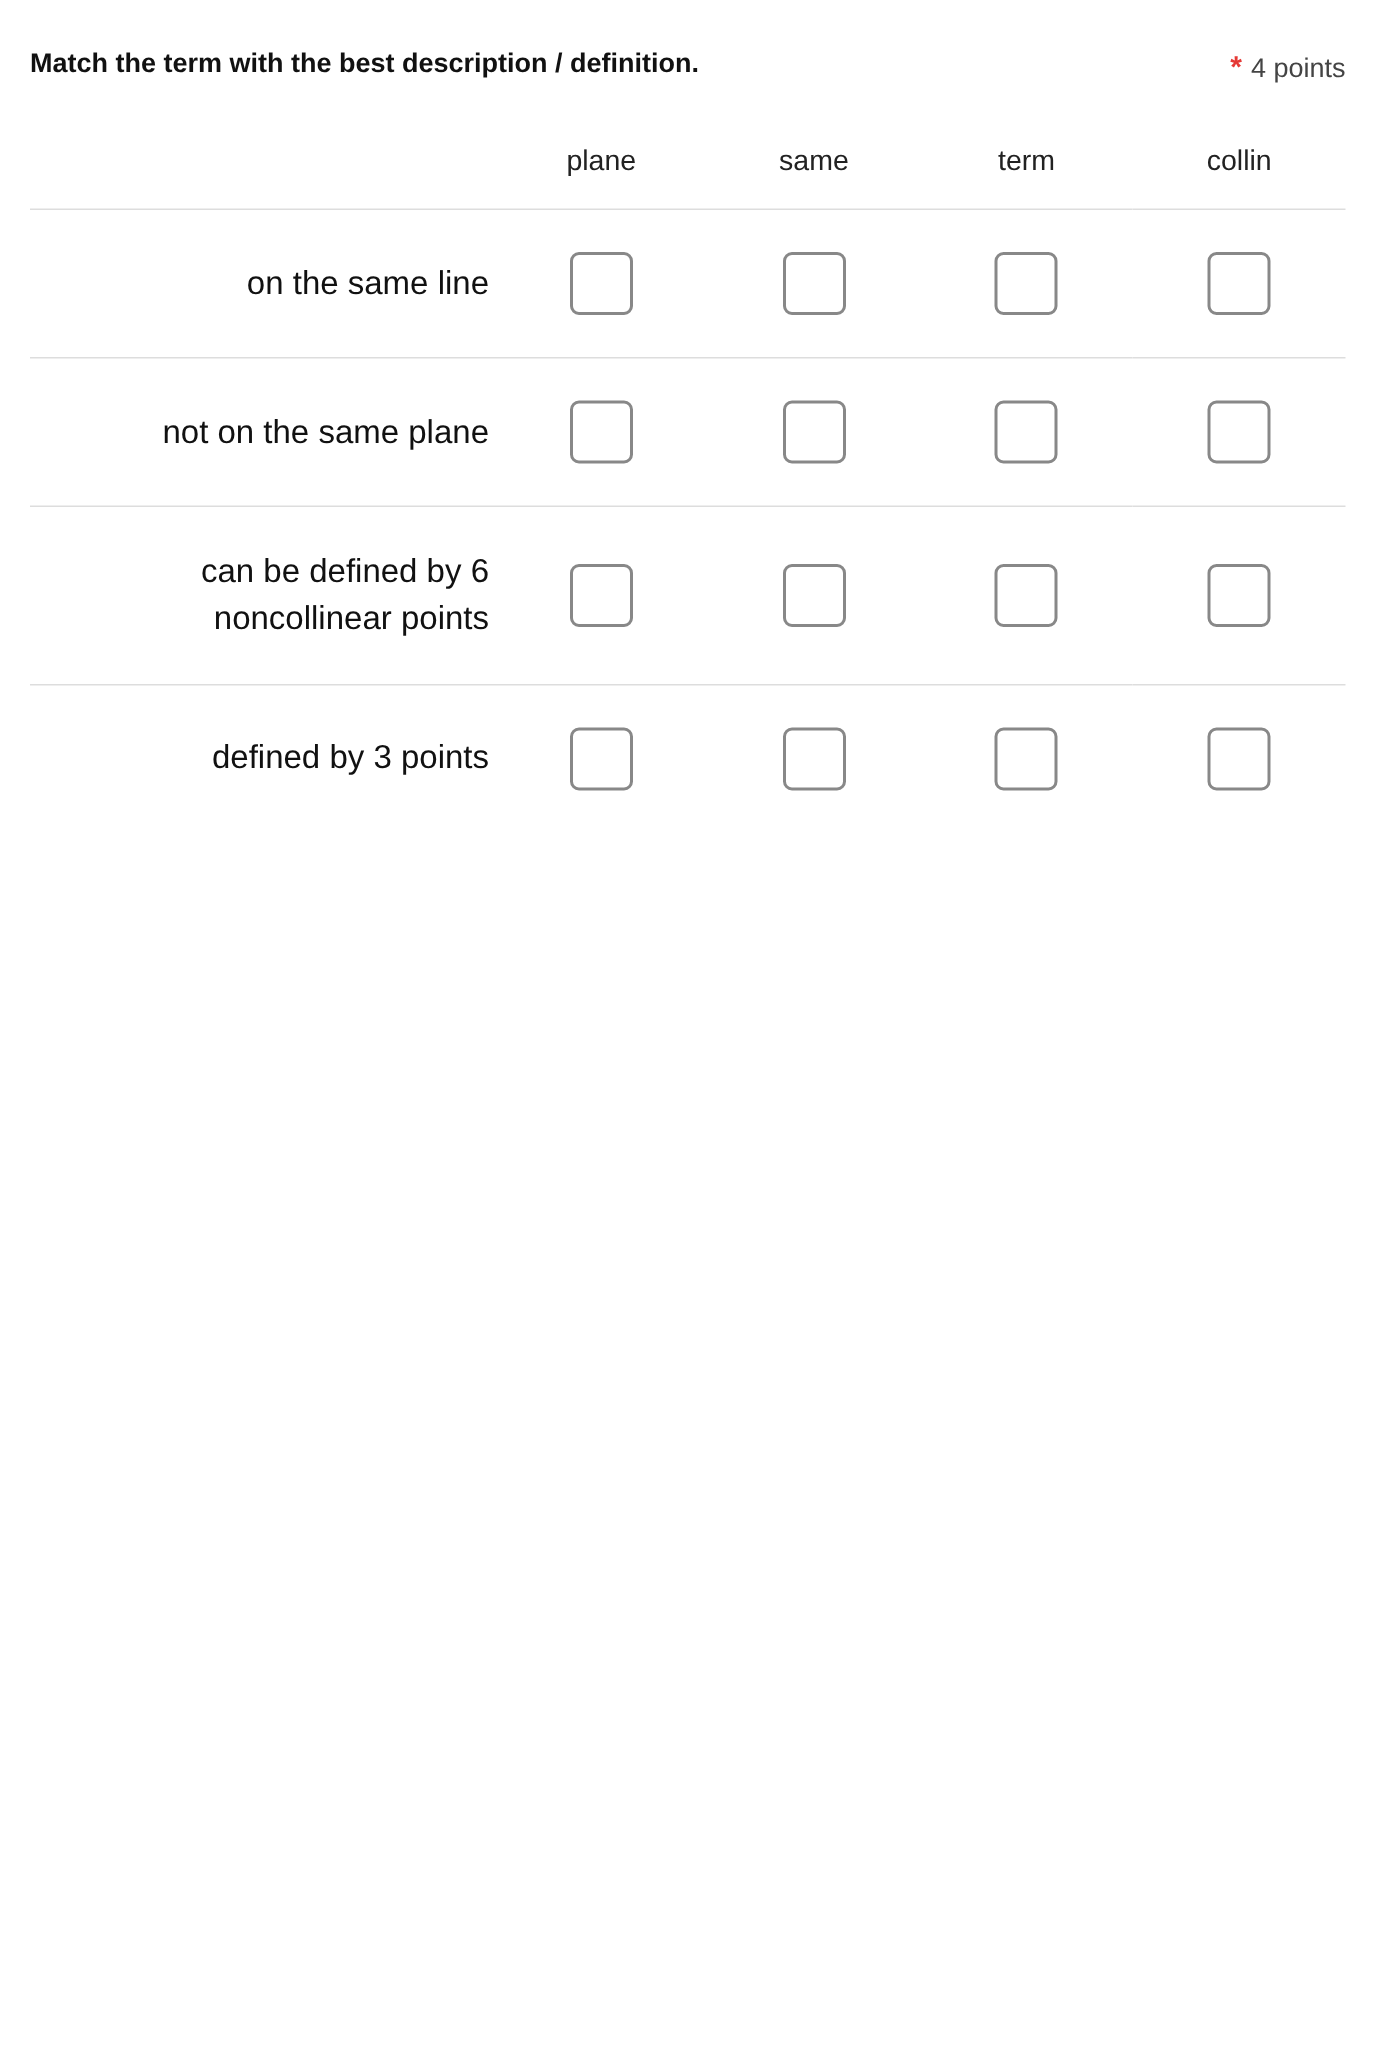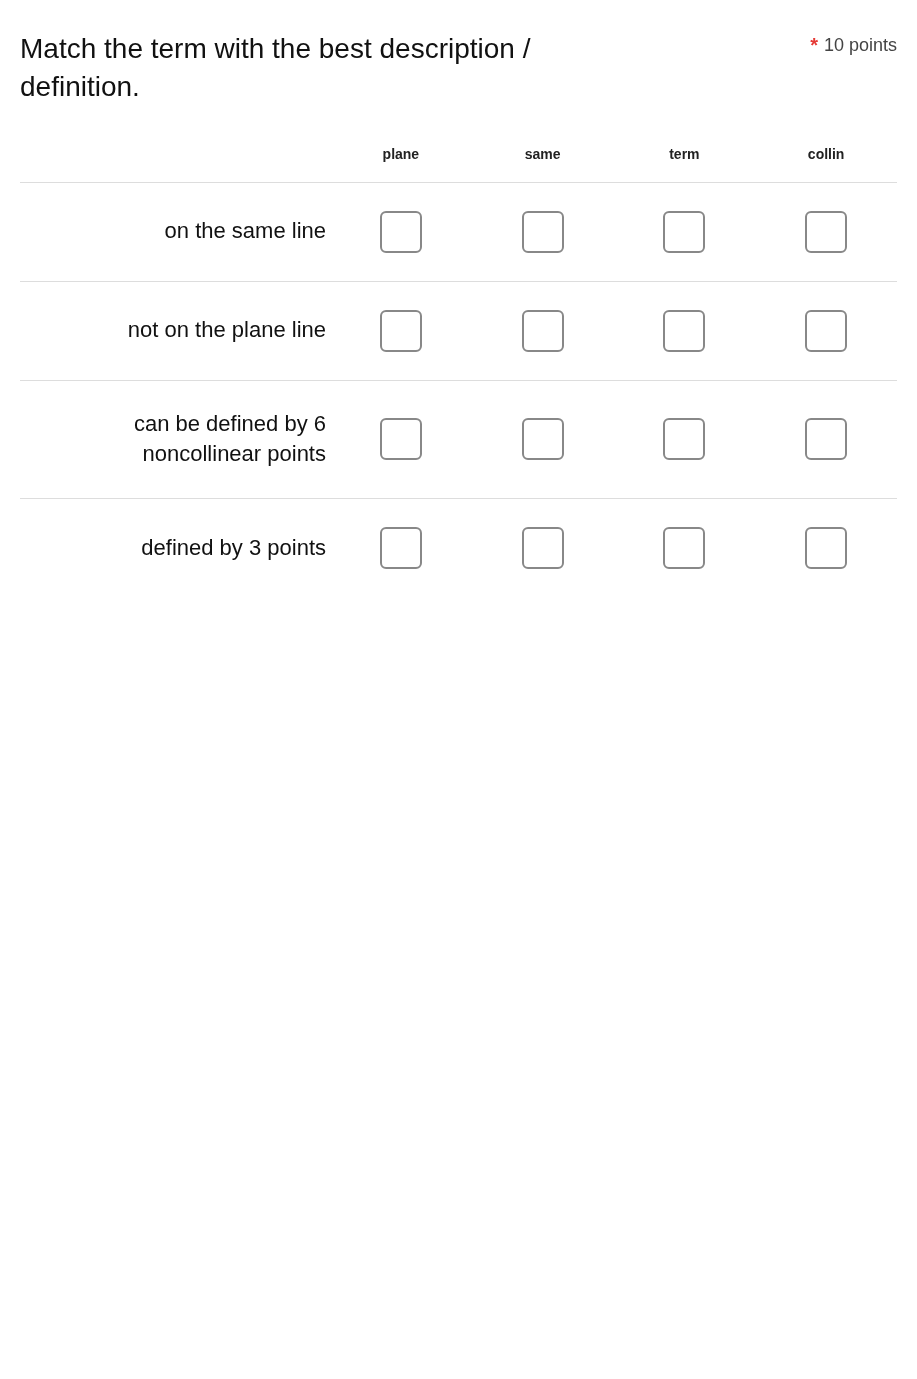"Match the term with the" .question-title { font-size: 28px -> 18px; font-weight: 400 -> 700 }
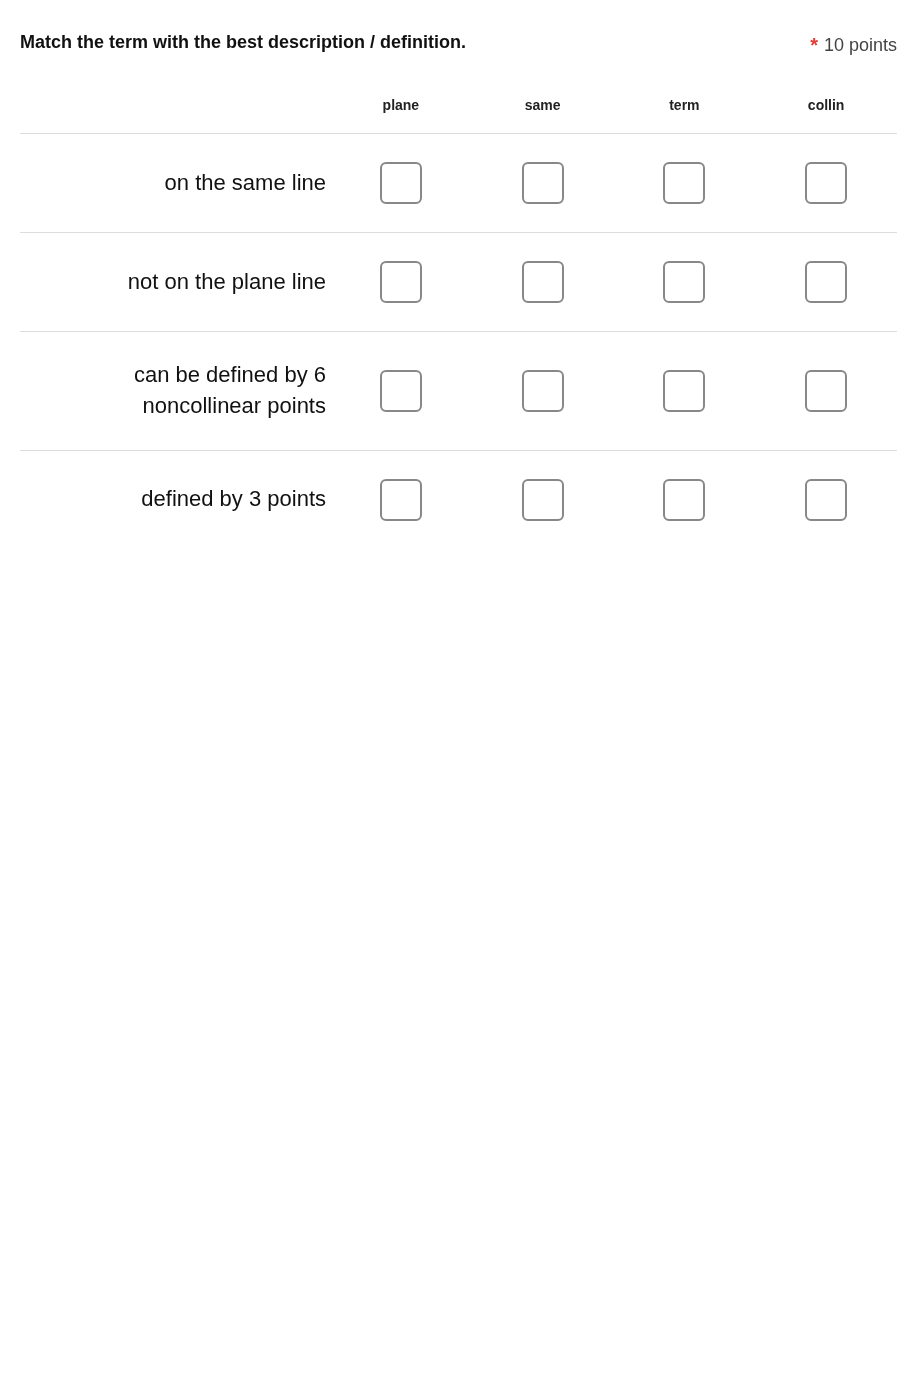"10 points" span { text: 10 -> 4 }
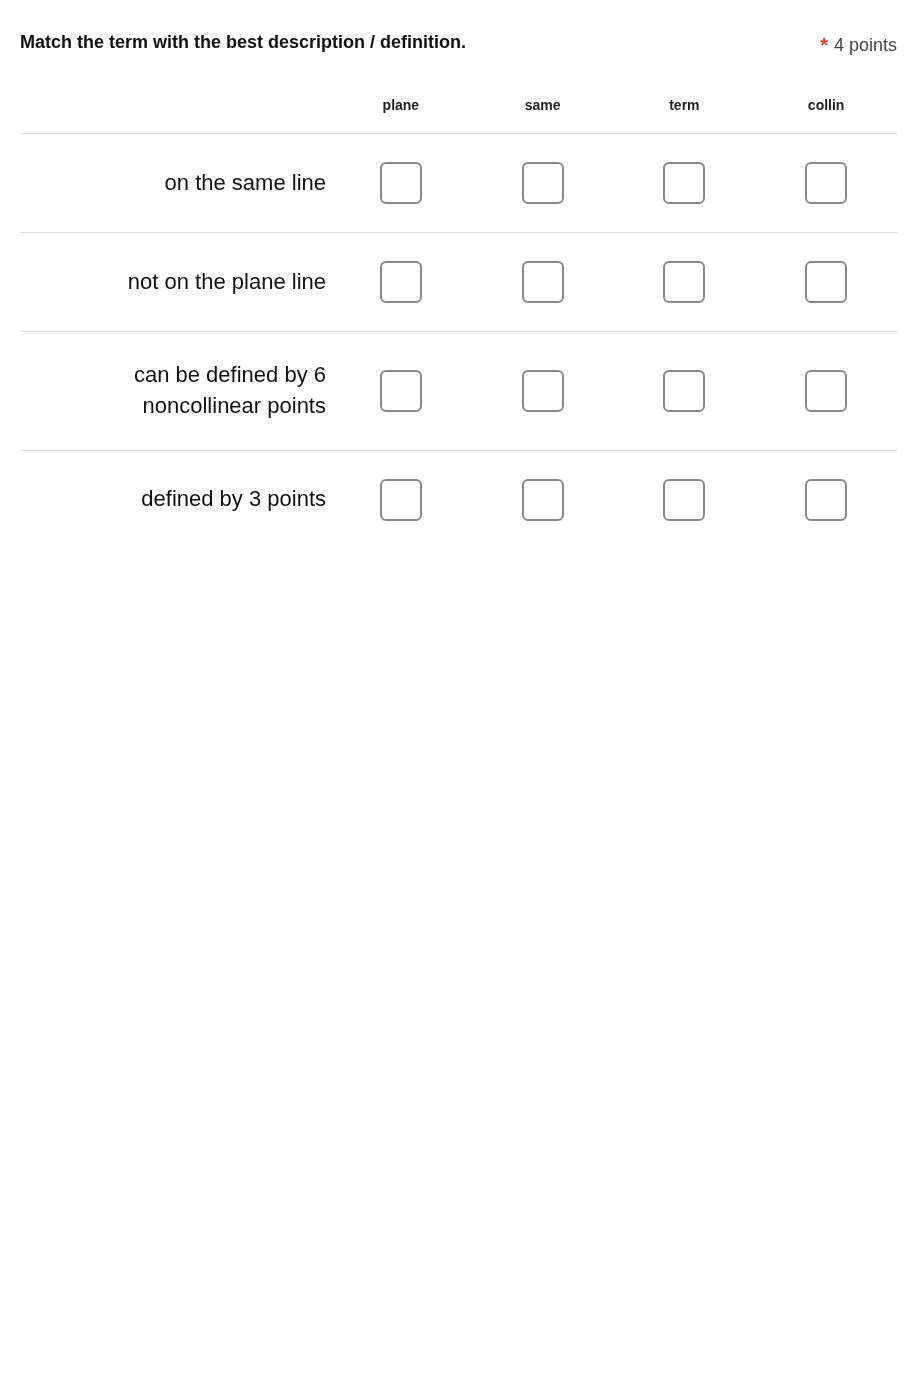"plane" .match-table thead tr th { font-size: 14px -> 19px; font-weight: 700 -> 400 }
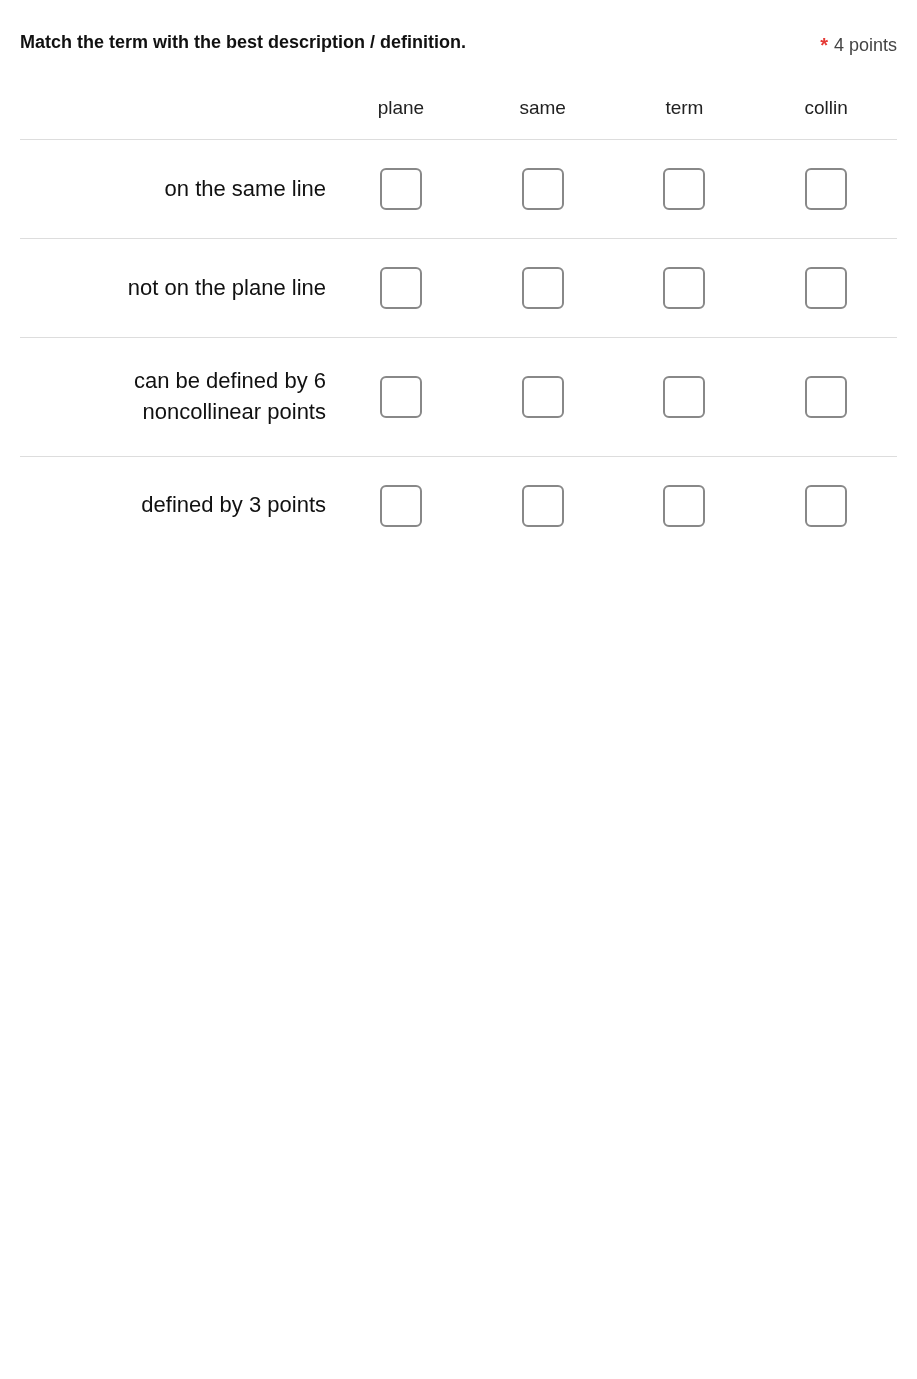"not on the plane line" td { text: plane line -> same plane }
